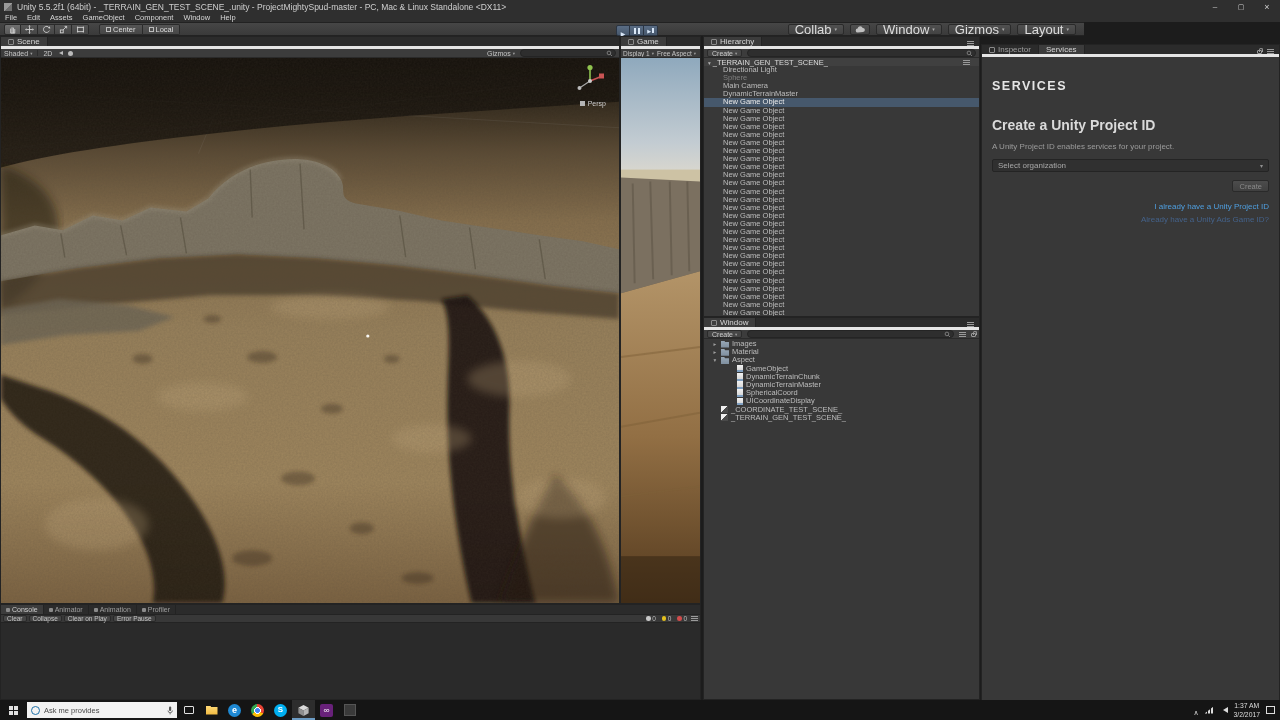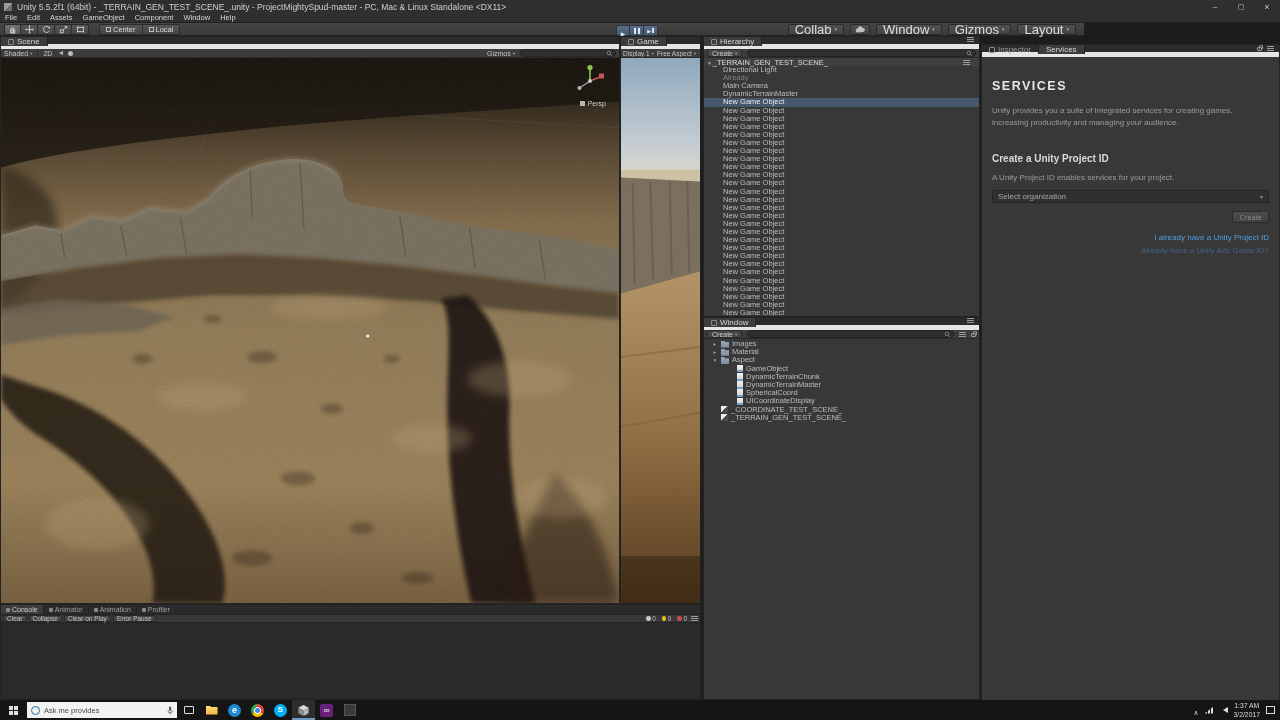"Scene" .tabstrip { align-items: flex-start -> flex-end; border-bottom: 5px solid #e5e5e5 -> 3px solid #e5e5e5 }
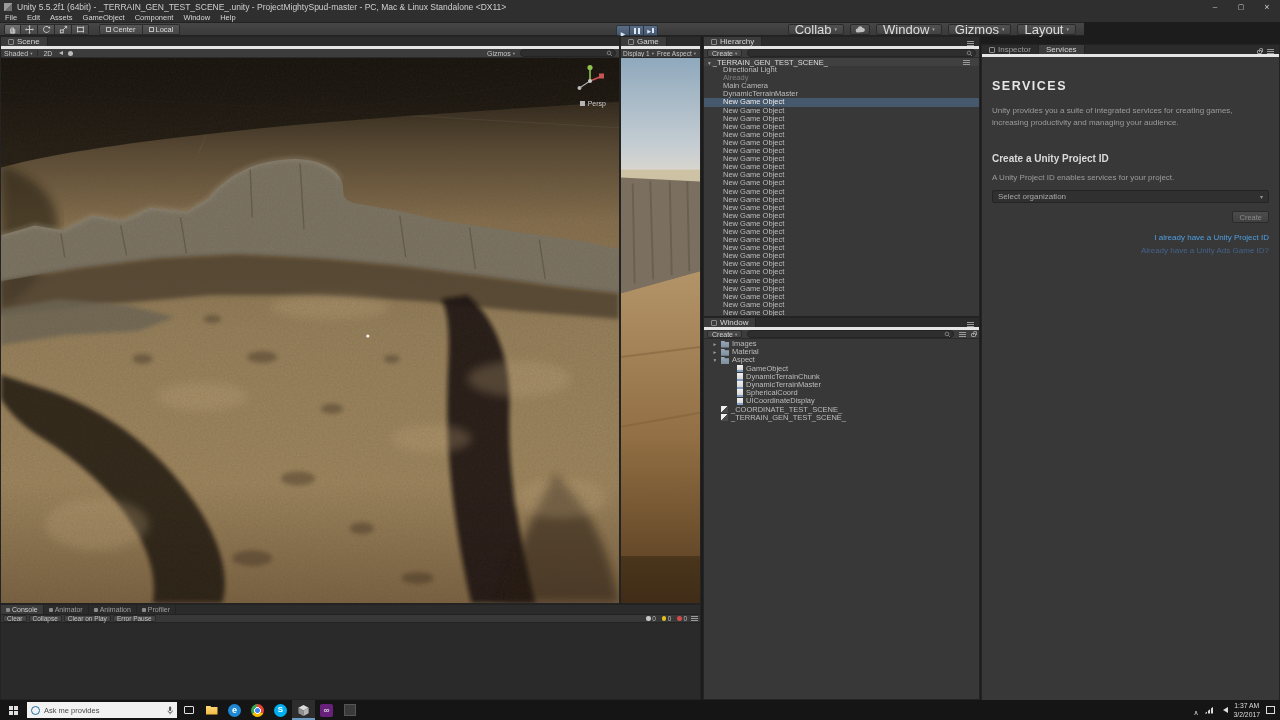"Already" span { text: Already -> Sphere }
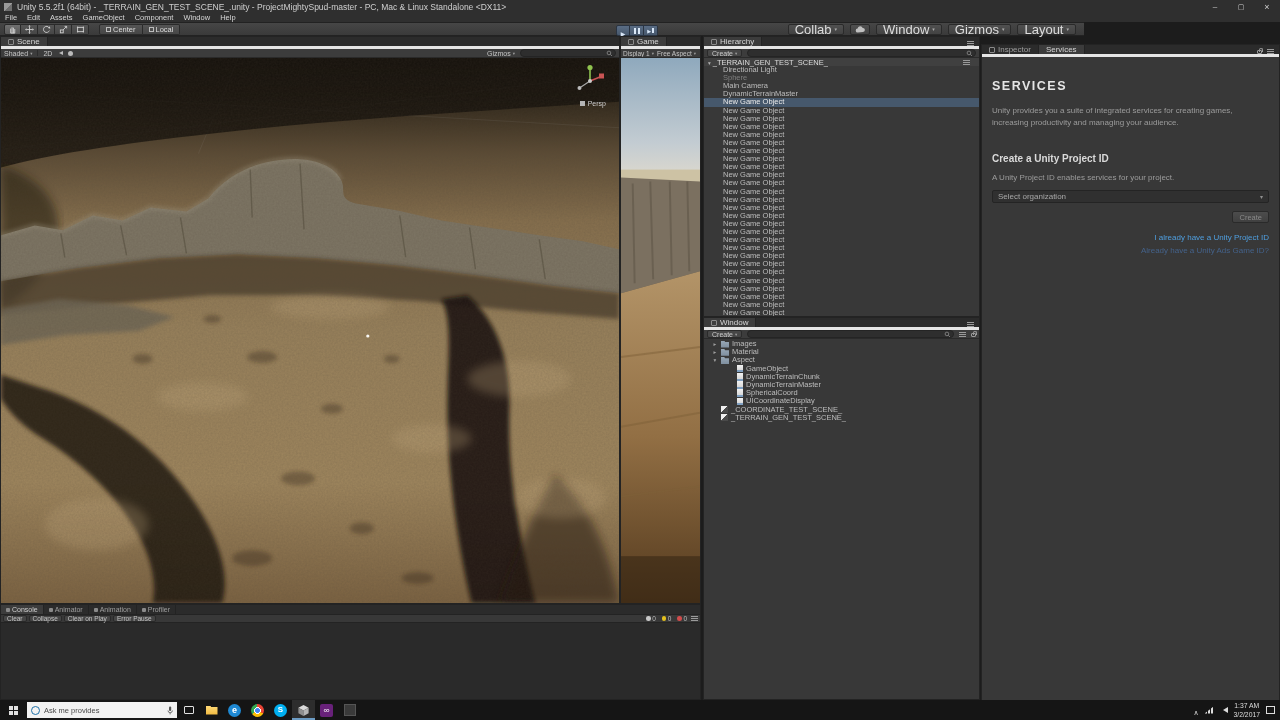"Unity provides you a suite" p.svc-intro { html: <p>Unity provides you a suite of integrated services for creating games, increasing productivity and managing your audience.</p> -> none }
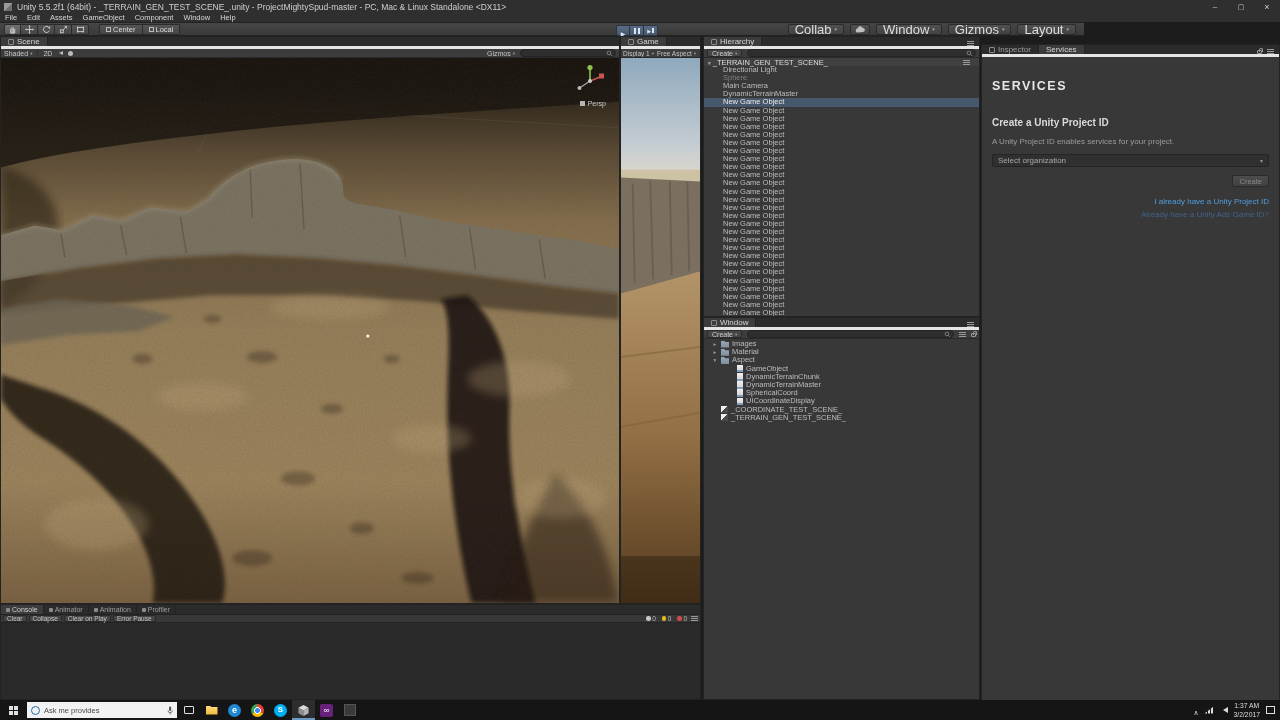"Create a Unity Project ID" .svc-section-title { font-size: 10px -> 14px }
